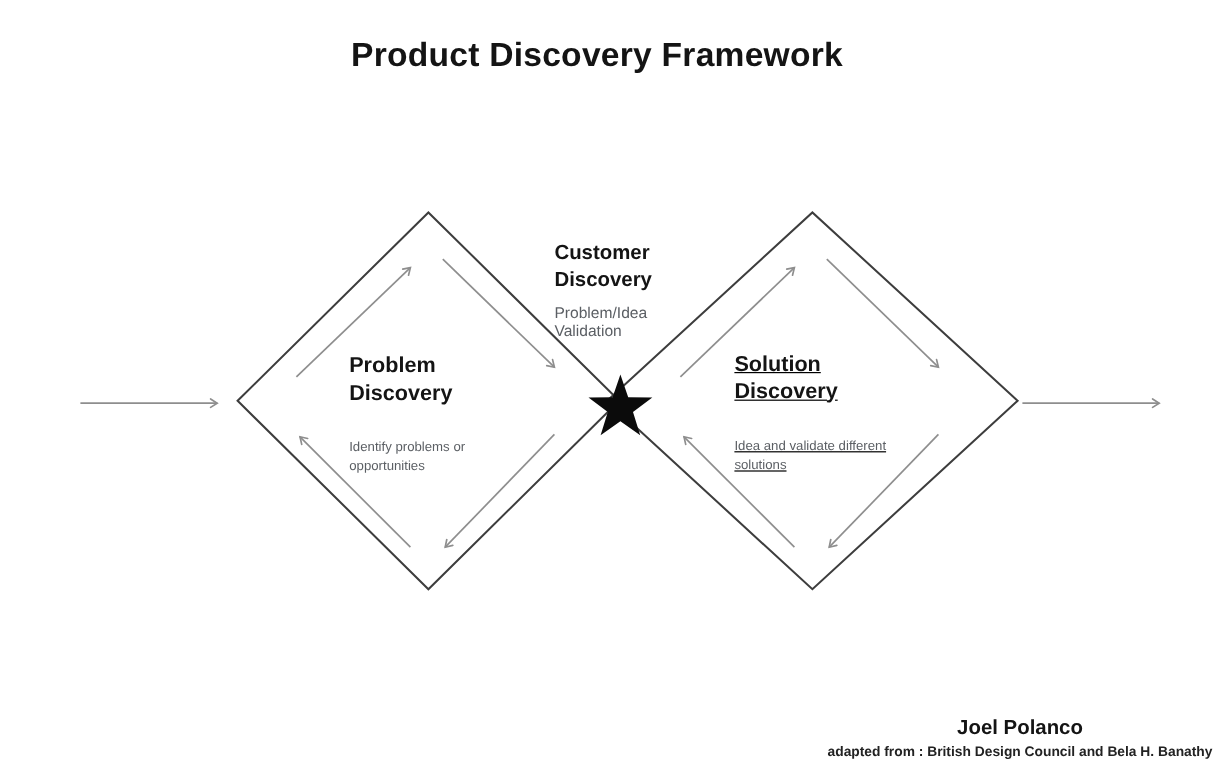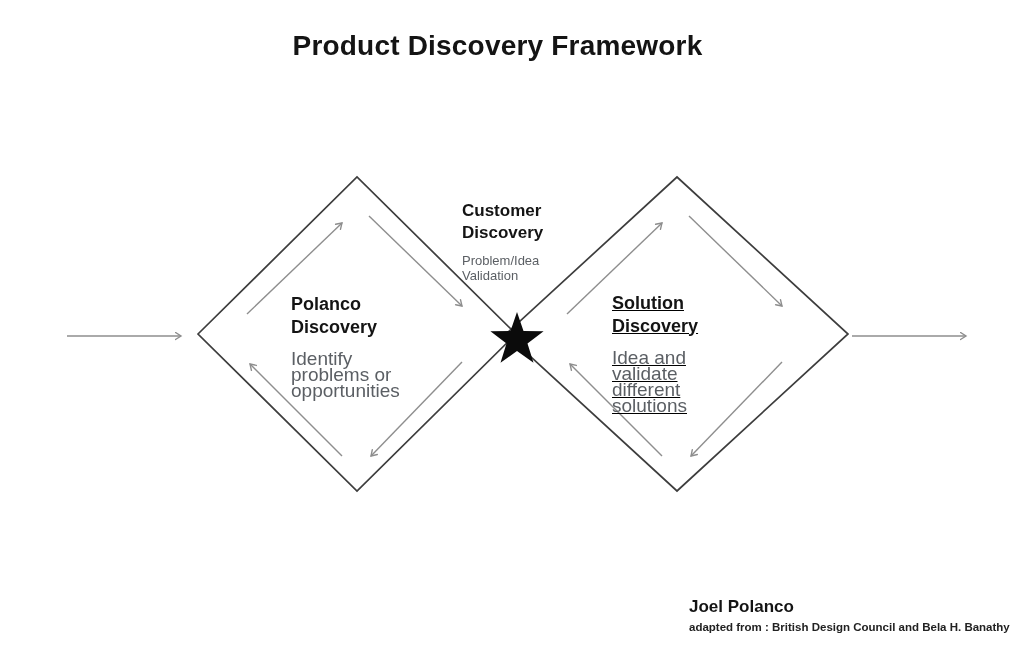"Polanco Discovery" div.stage-heading { text: Polanco -> Problem }
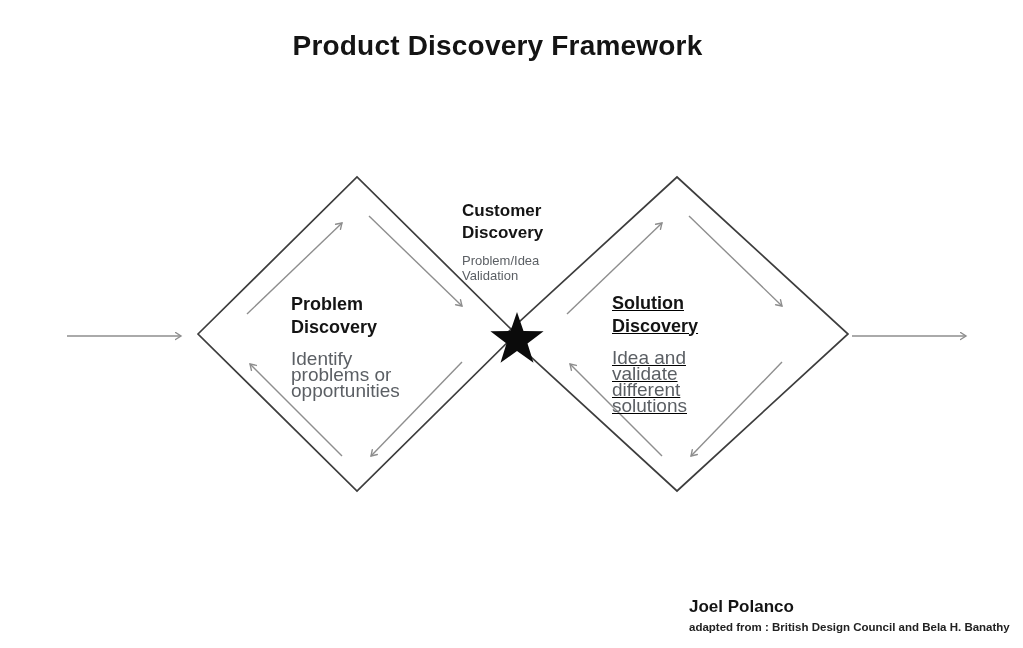"Identify problems or opportunities" .stage-desc { font-size: 19px -> 11px; margin-top: 13px -> 27px }
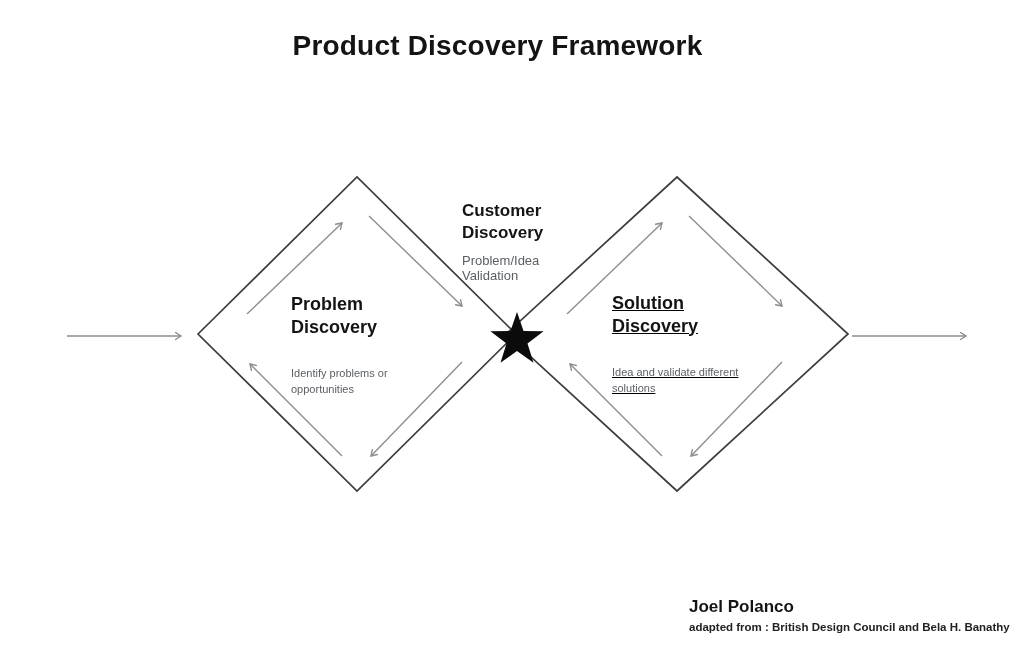"Joel Polanco" .attribution { text-align: left -> center }
